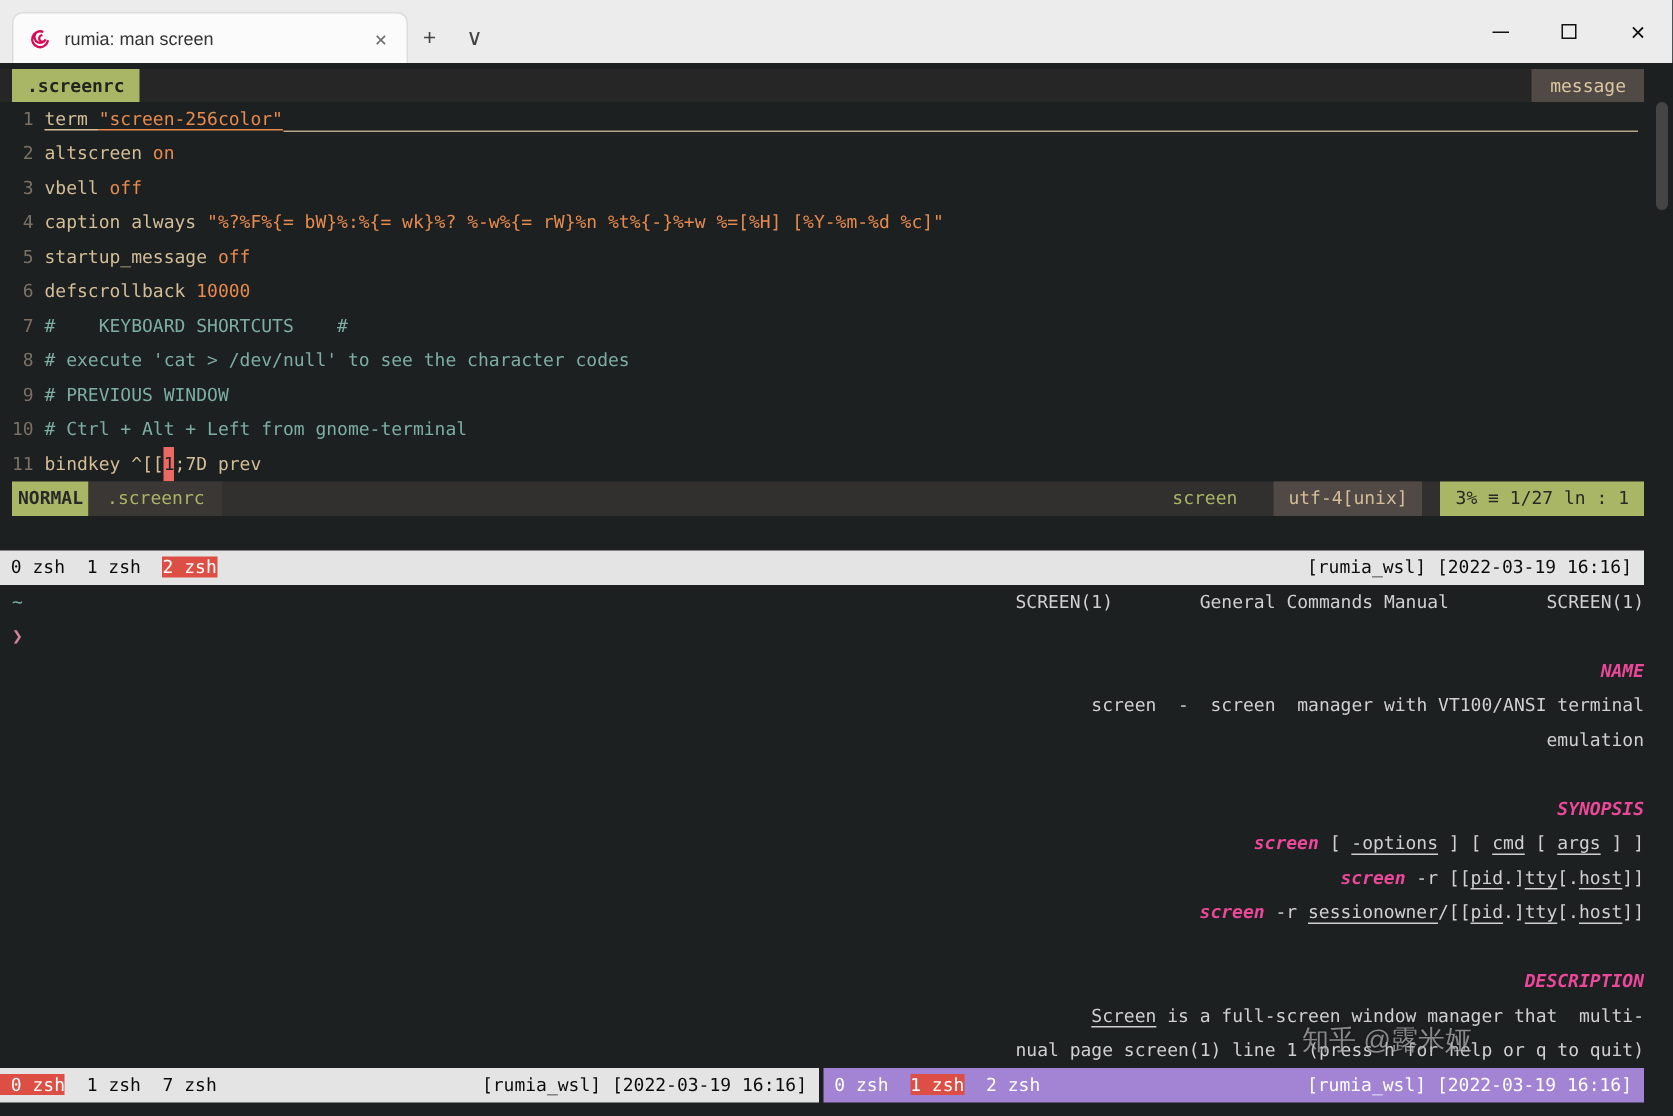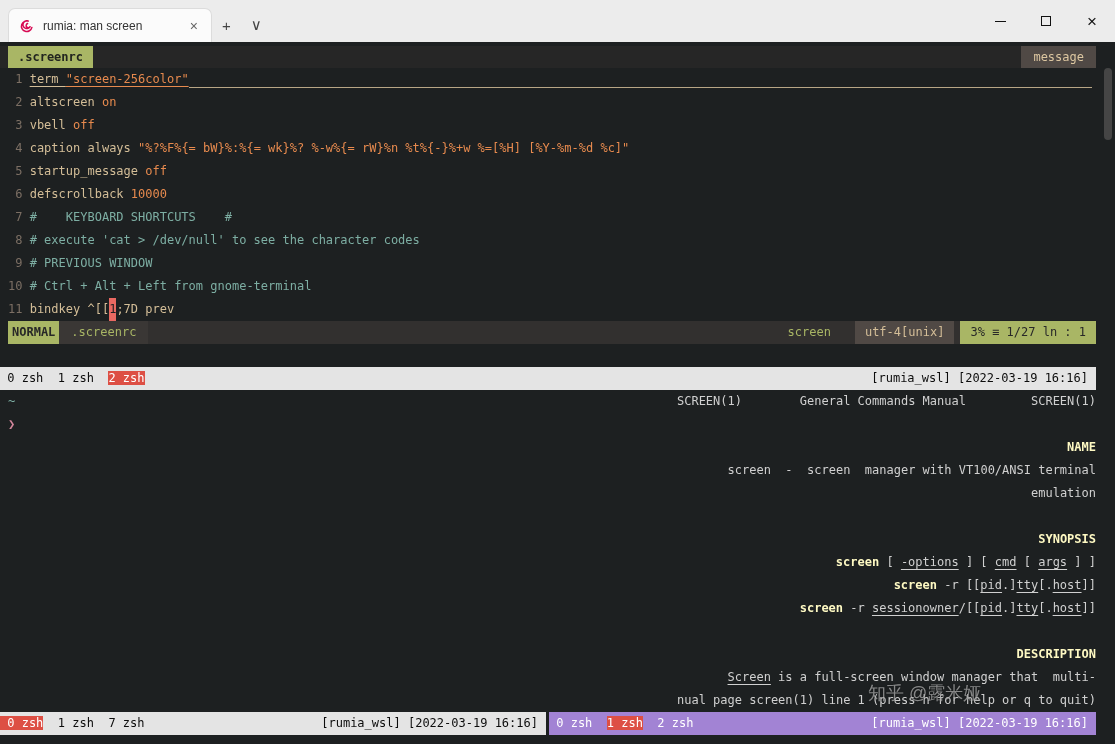"rumia: man screen" .tab { width: 204px -> 264px }
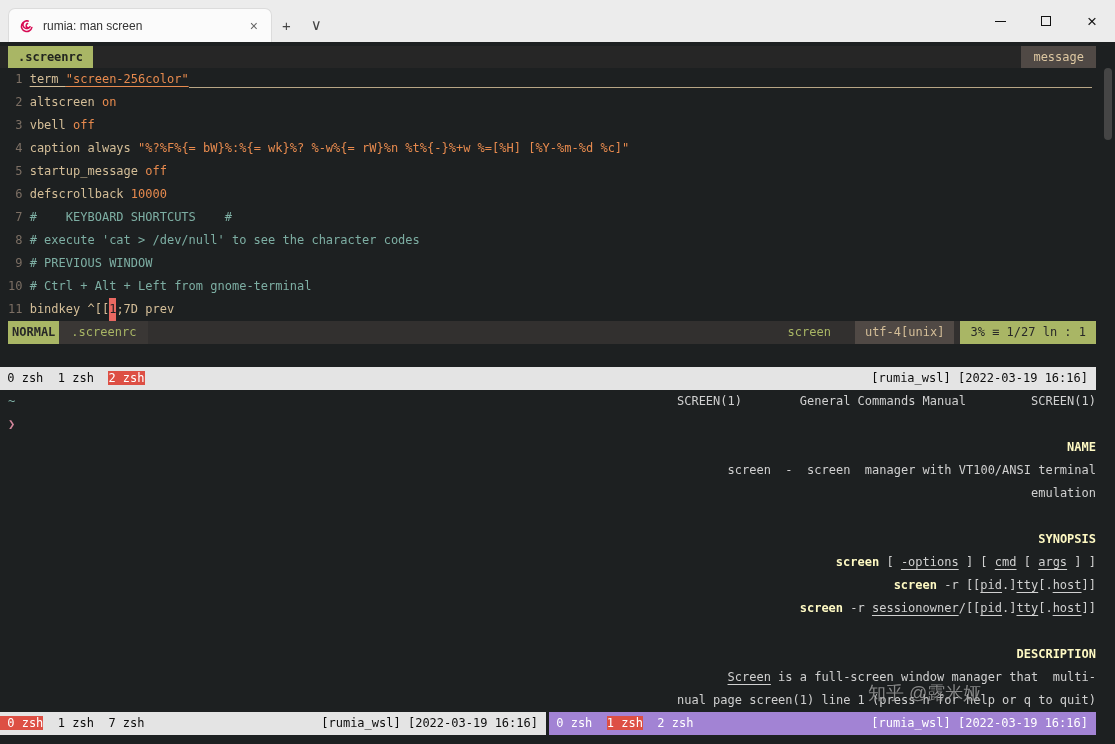"3% ≡ 1/27 ln :" .sl-pos { margin-left: 6px -> 12px }
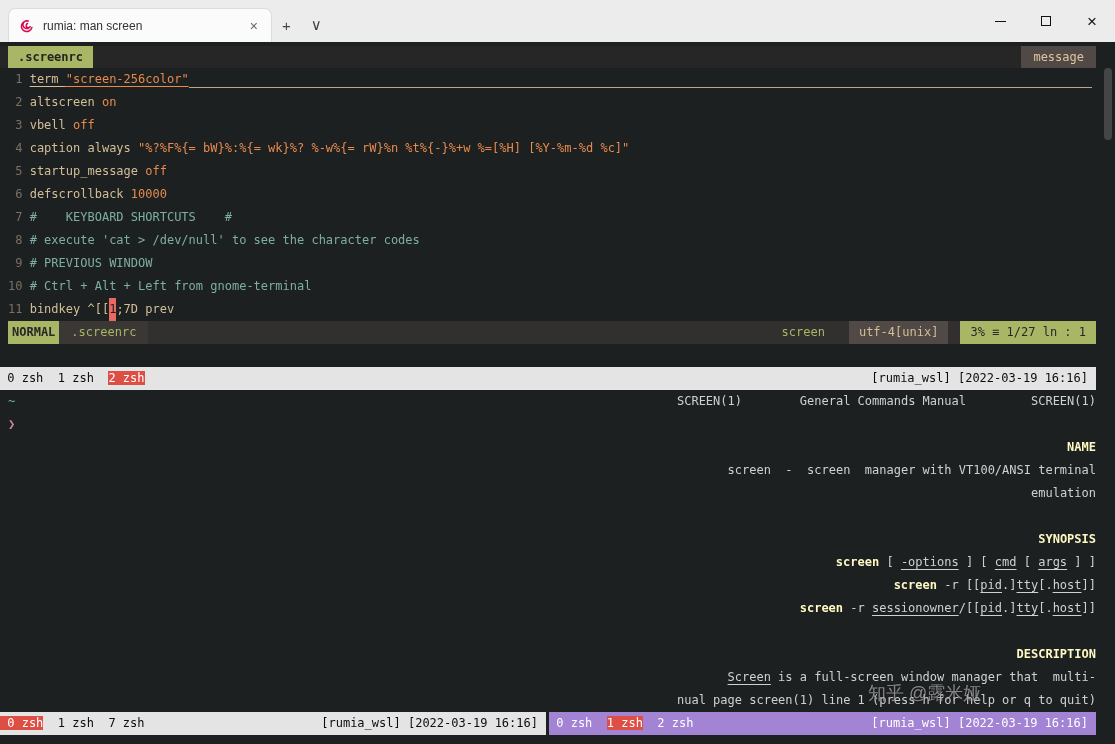"NAME" .b { color: #fef9c3 -> #ec4899; font-style: none -> italic }
